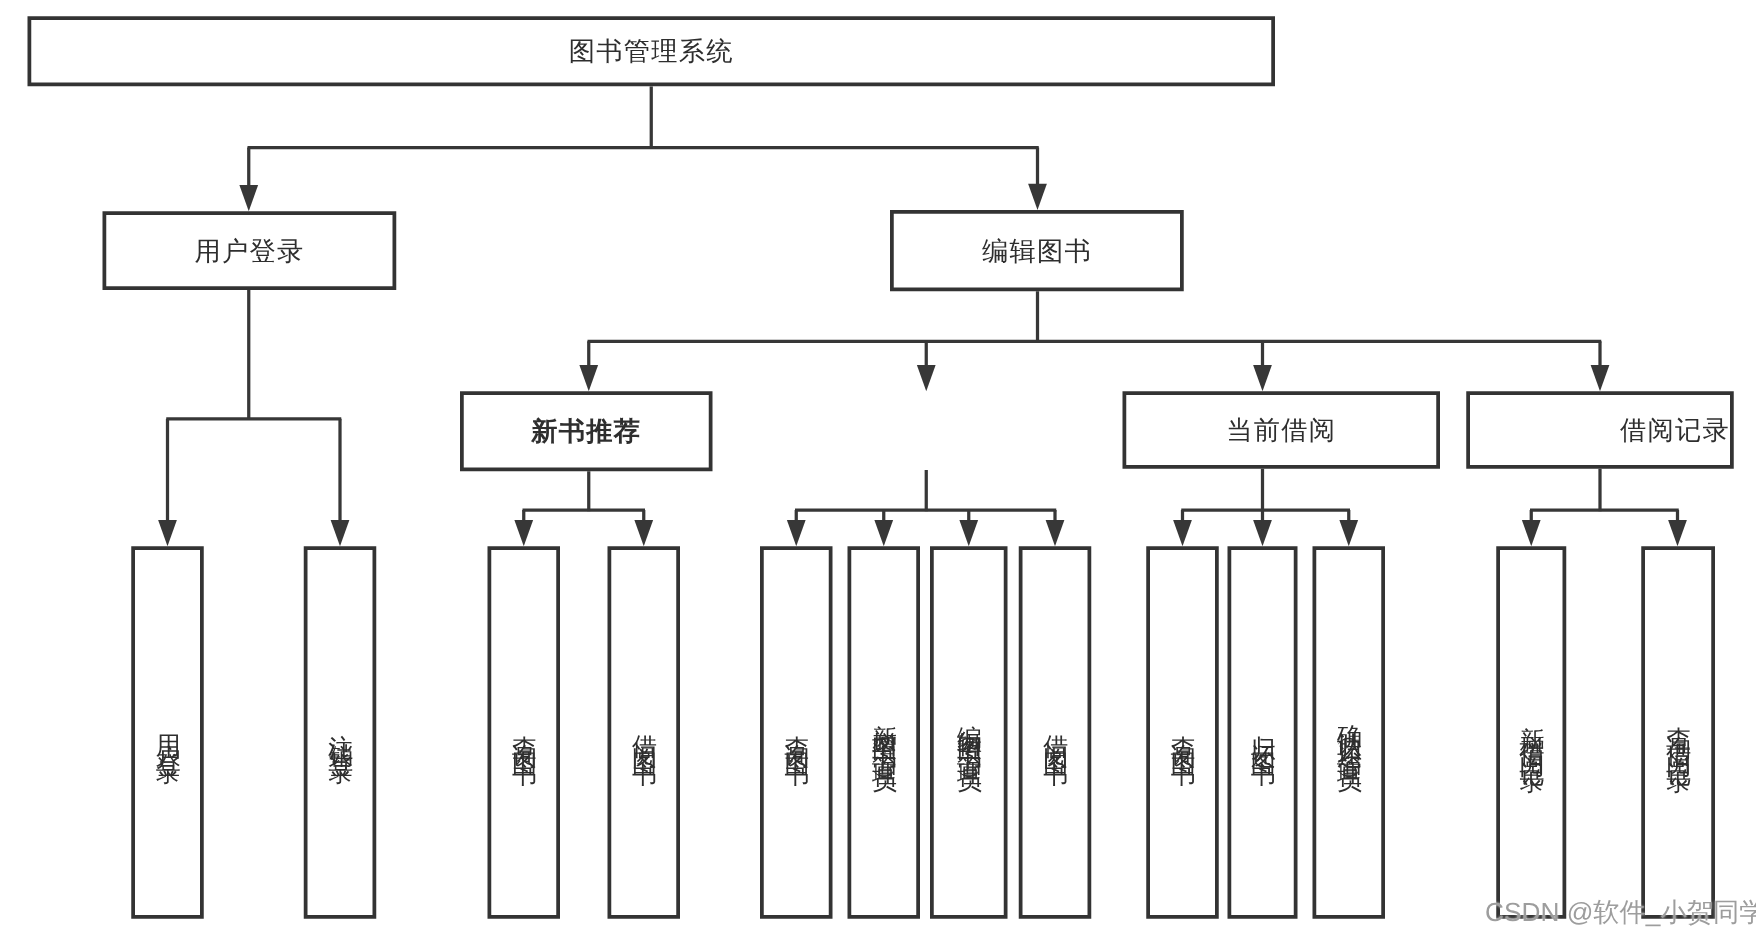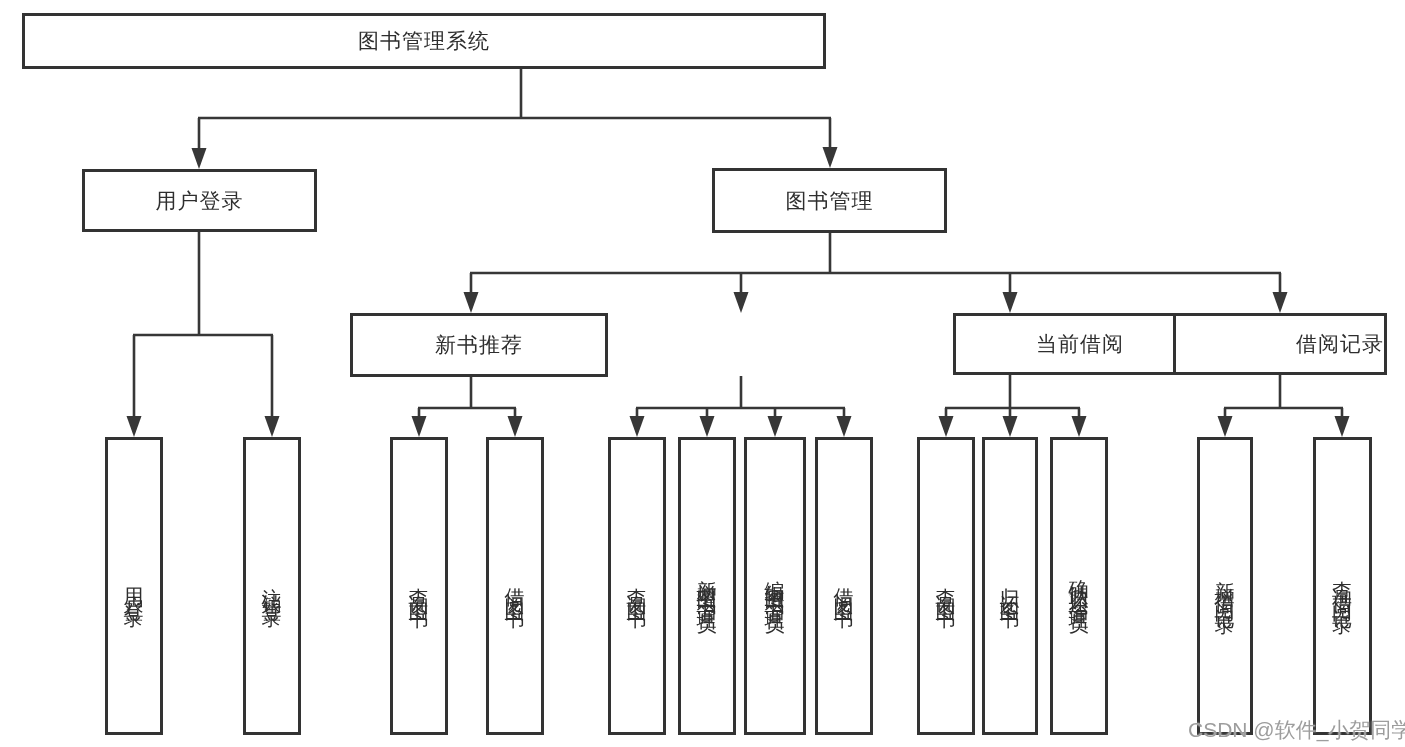"图书管理系统" div.node { width: 804px -> 998px }
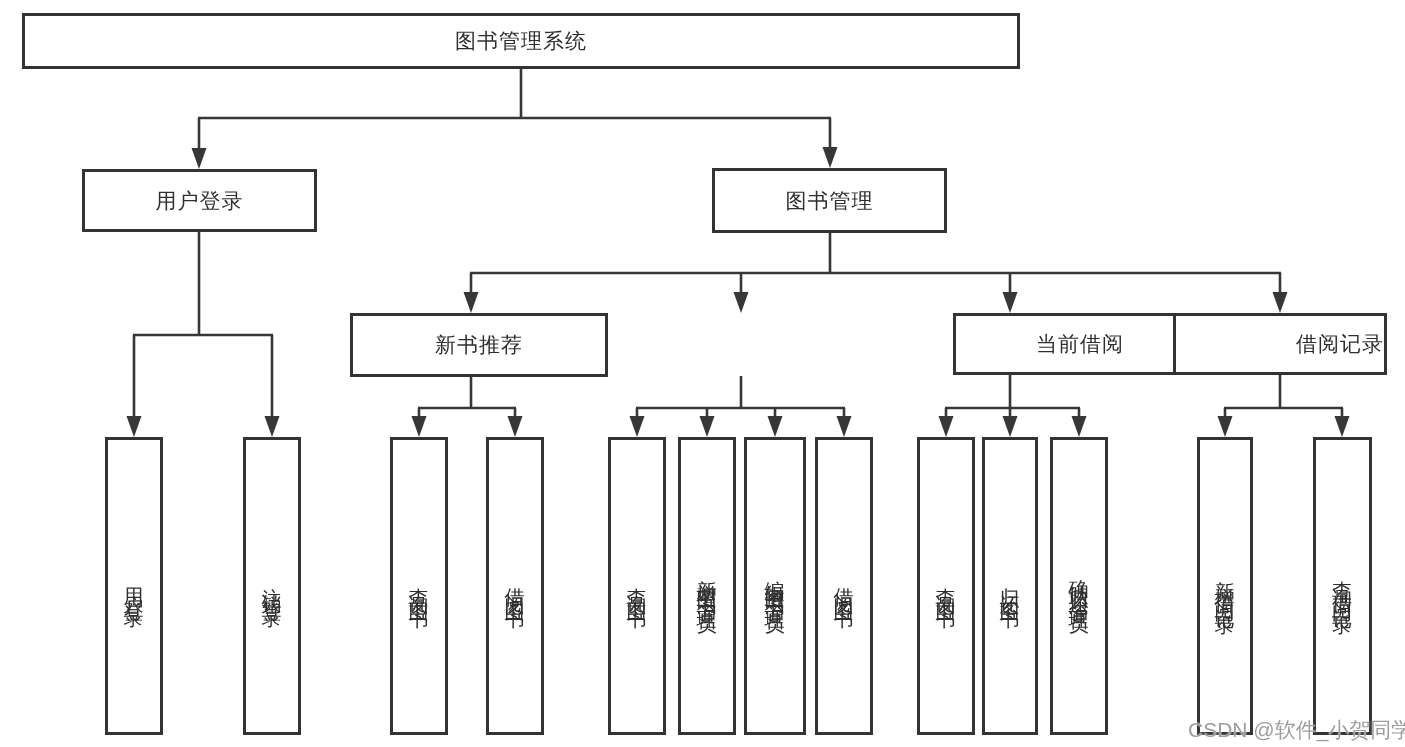"图书管理" span { text: 图书管理 -> 编辑图书 }
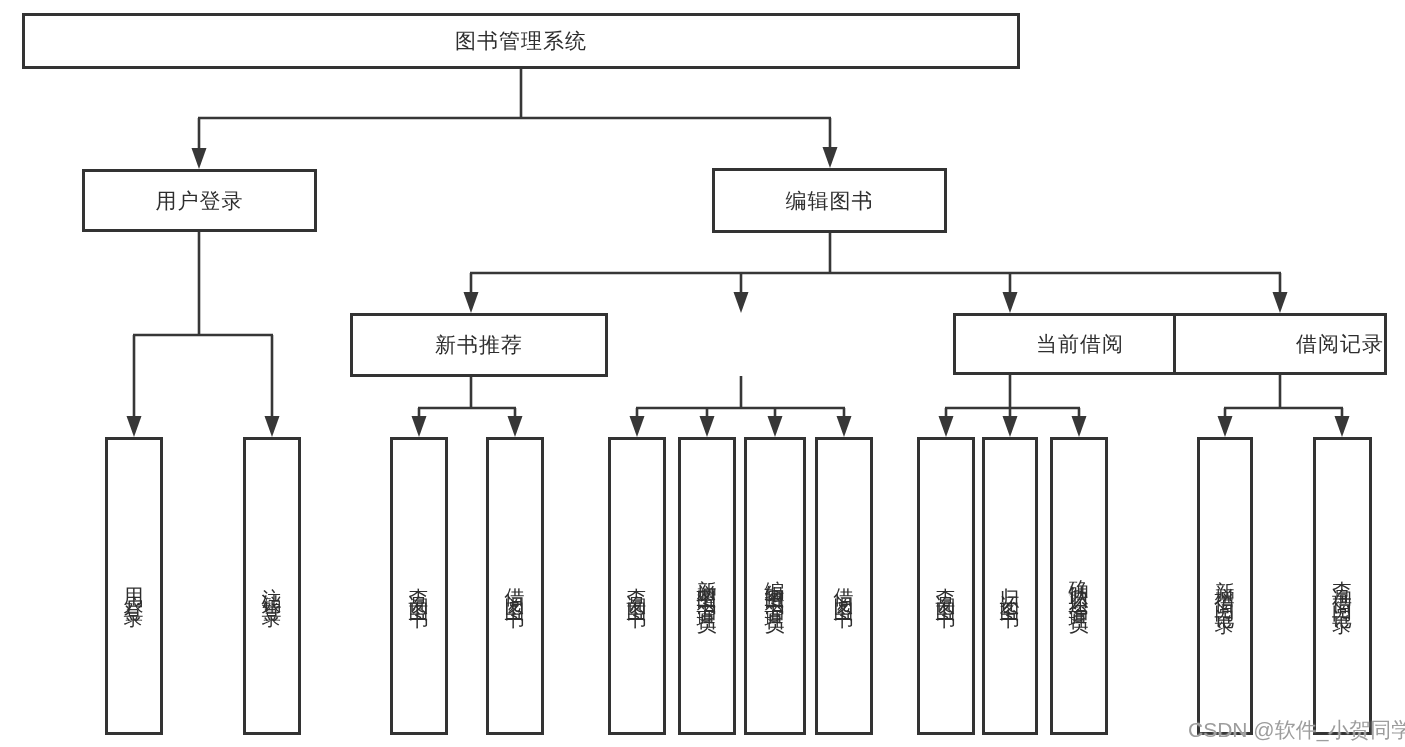"新书推荐" div.node { font-weight: none -> bold; left: 350px -> 368px; width: 258px -> 202px }
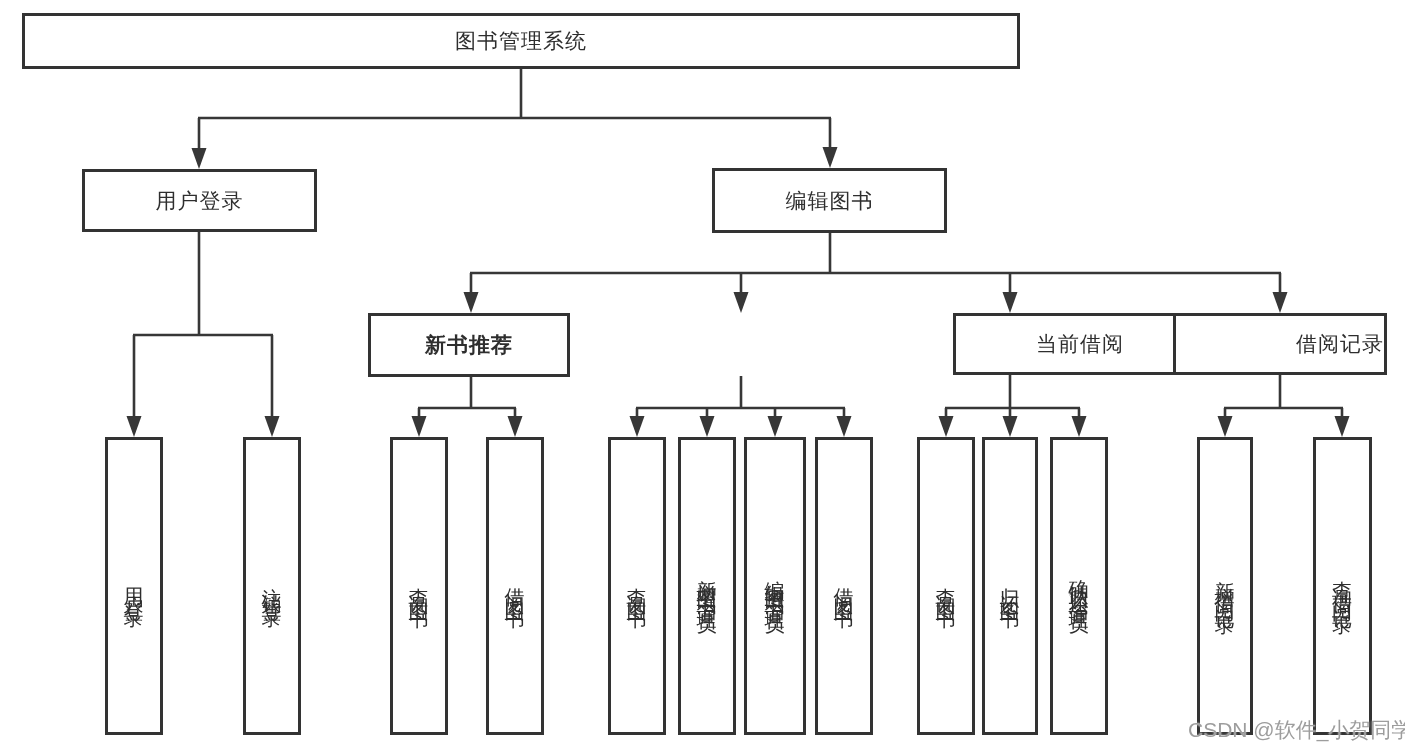"当前借阅" div.node { left: 953px -> 898px }
